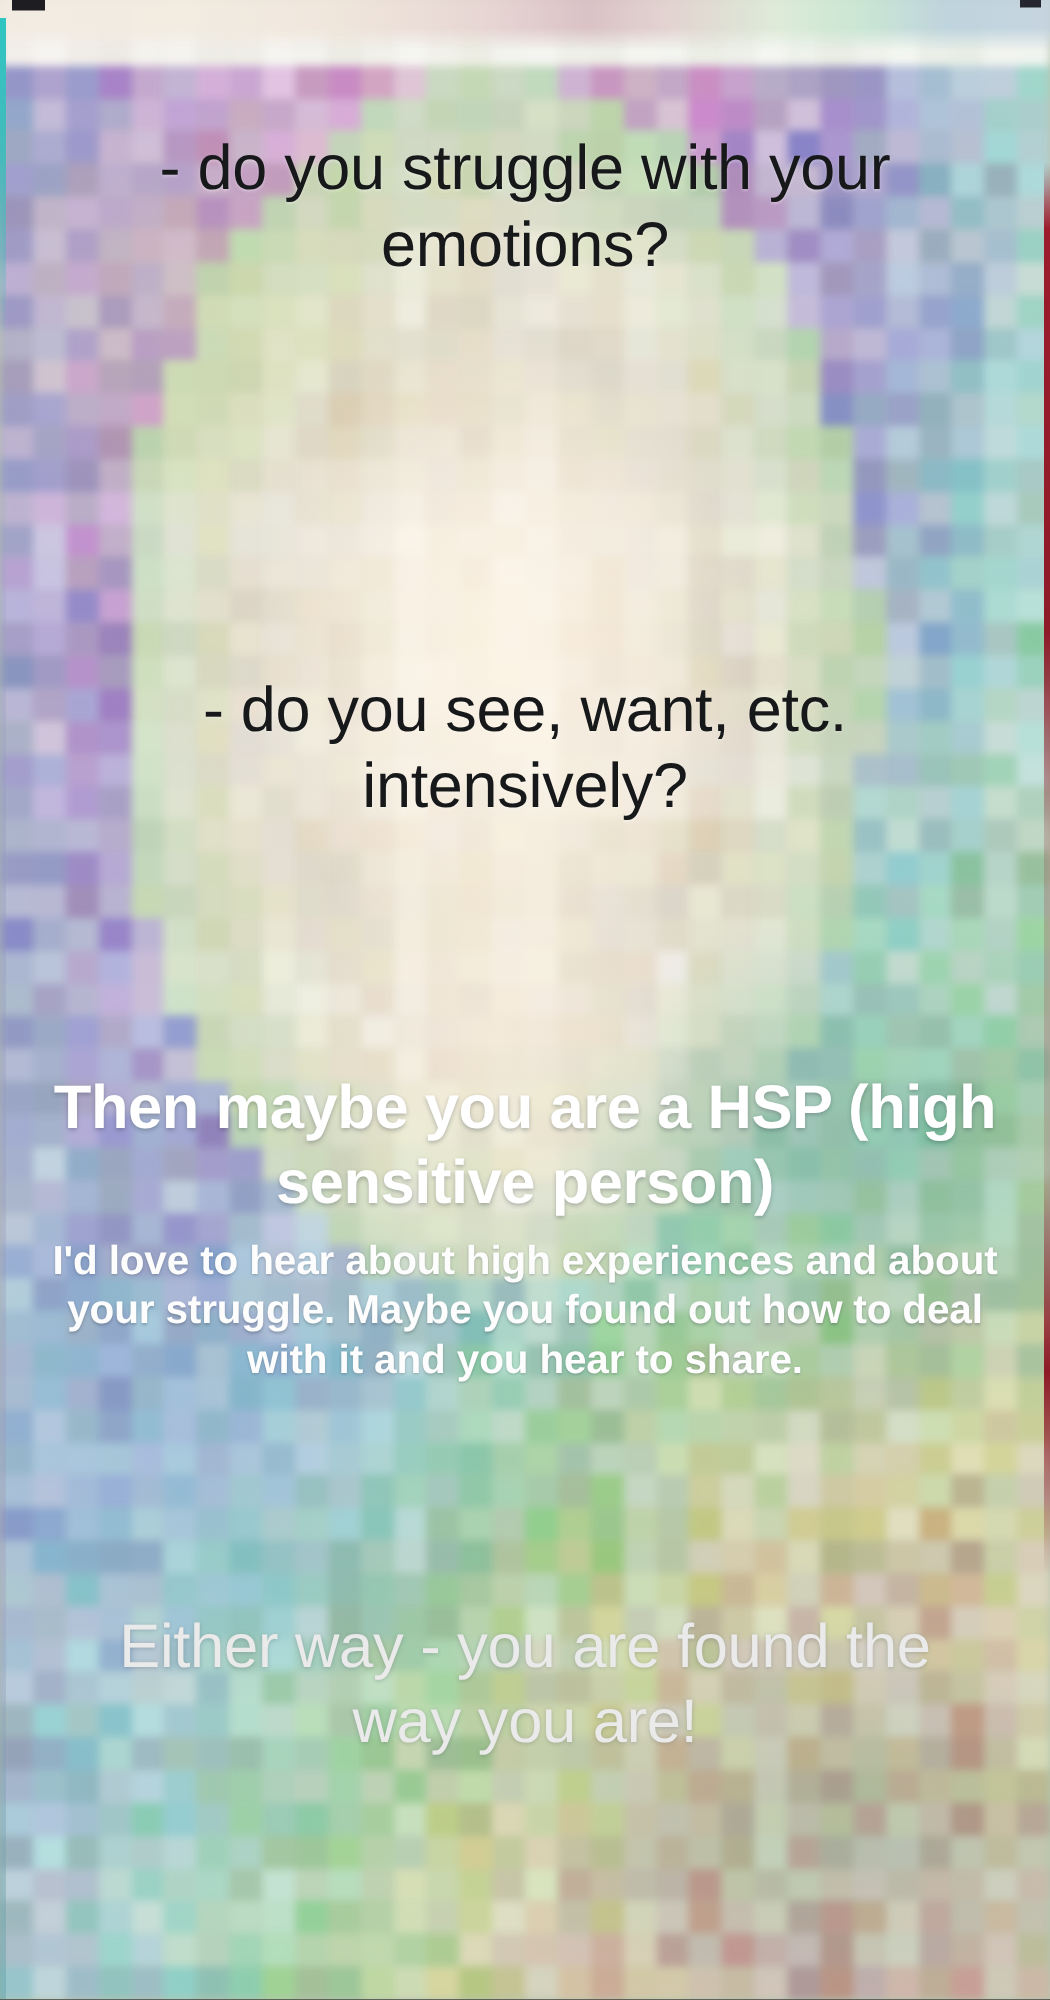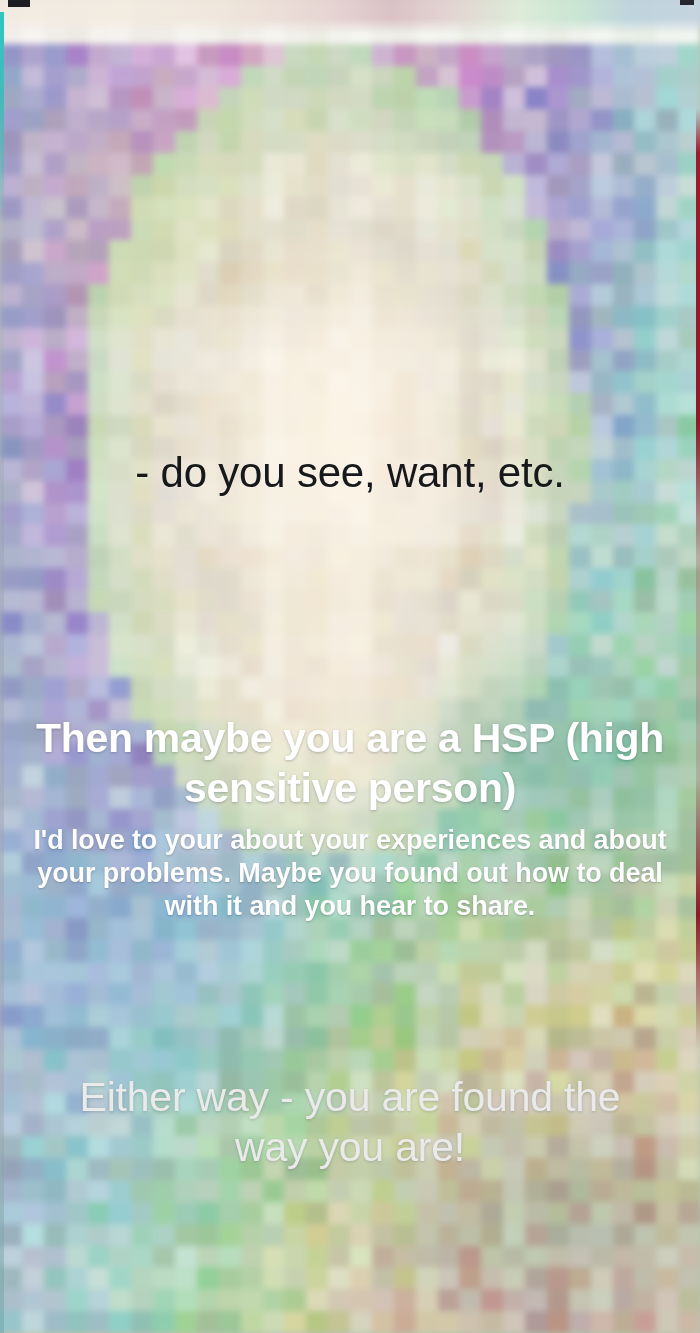"- do you struggle with" div.q-block { html: none -> <div> <div>- do you struggle with your</div> <div>emotions?</div> </div> }
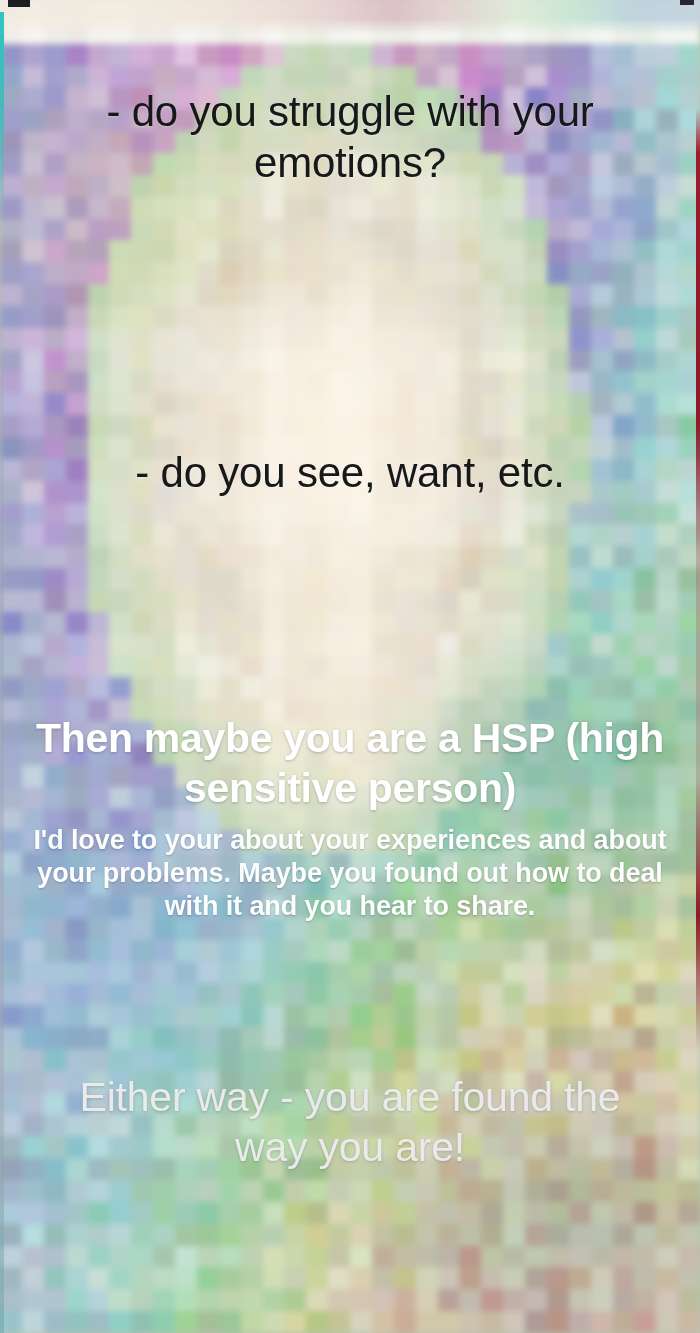"intensively?" div.q-line { html: none -> <div>intensively?</div> }
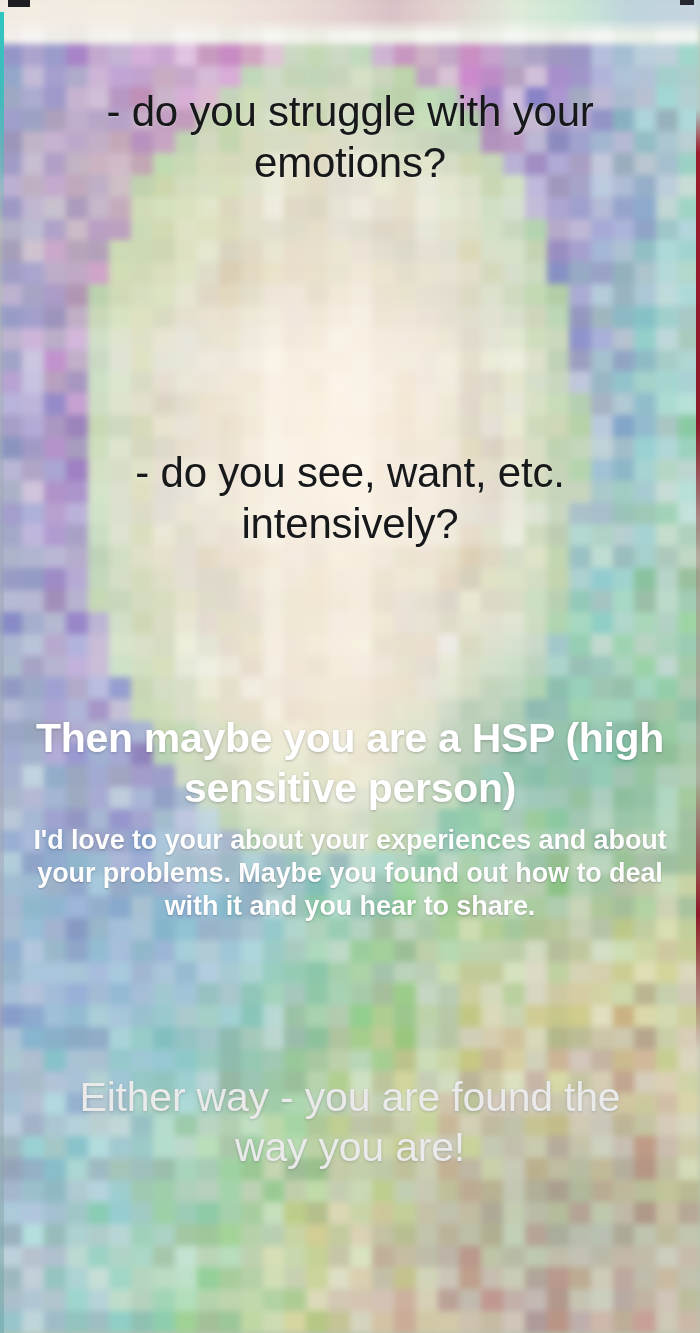"I'd love to your about" div { text: your about your -> hear about high }
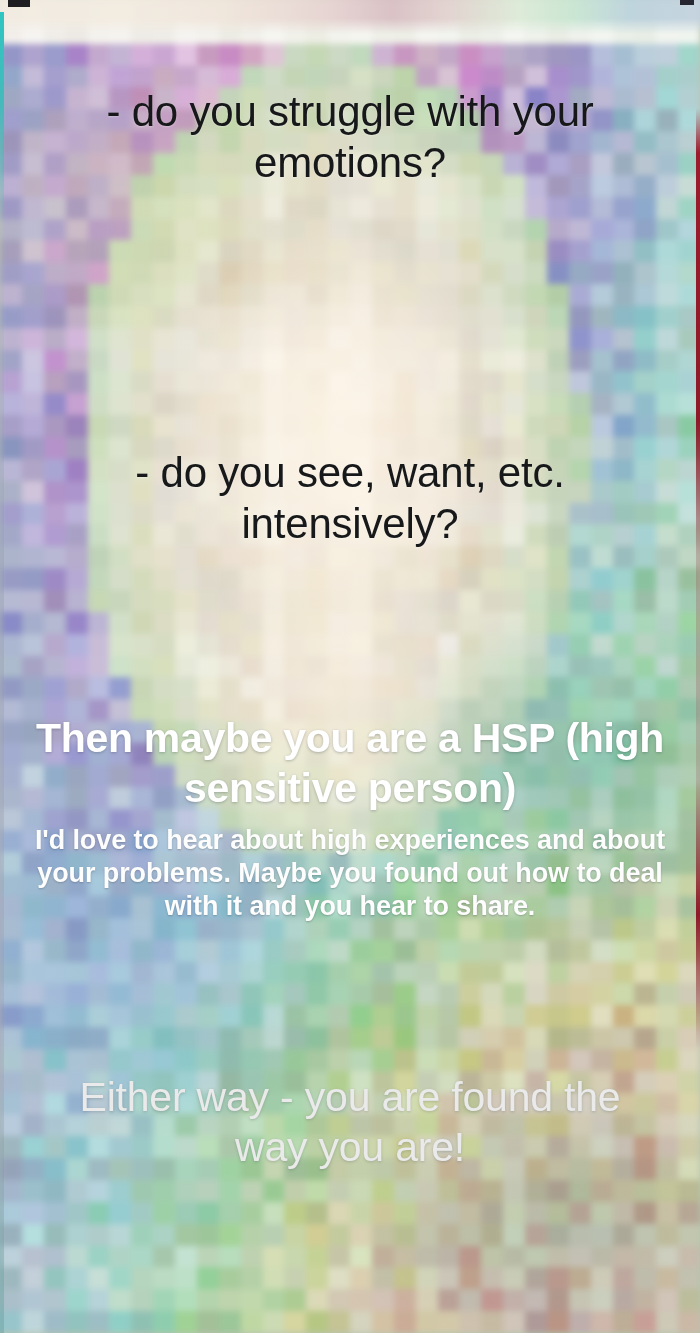"your problems. Maybe you found" div { text: problems -> struggle }
